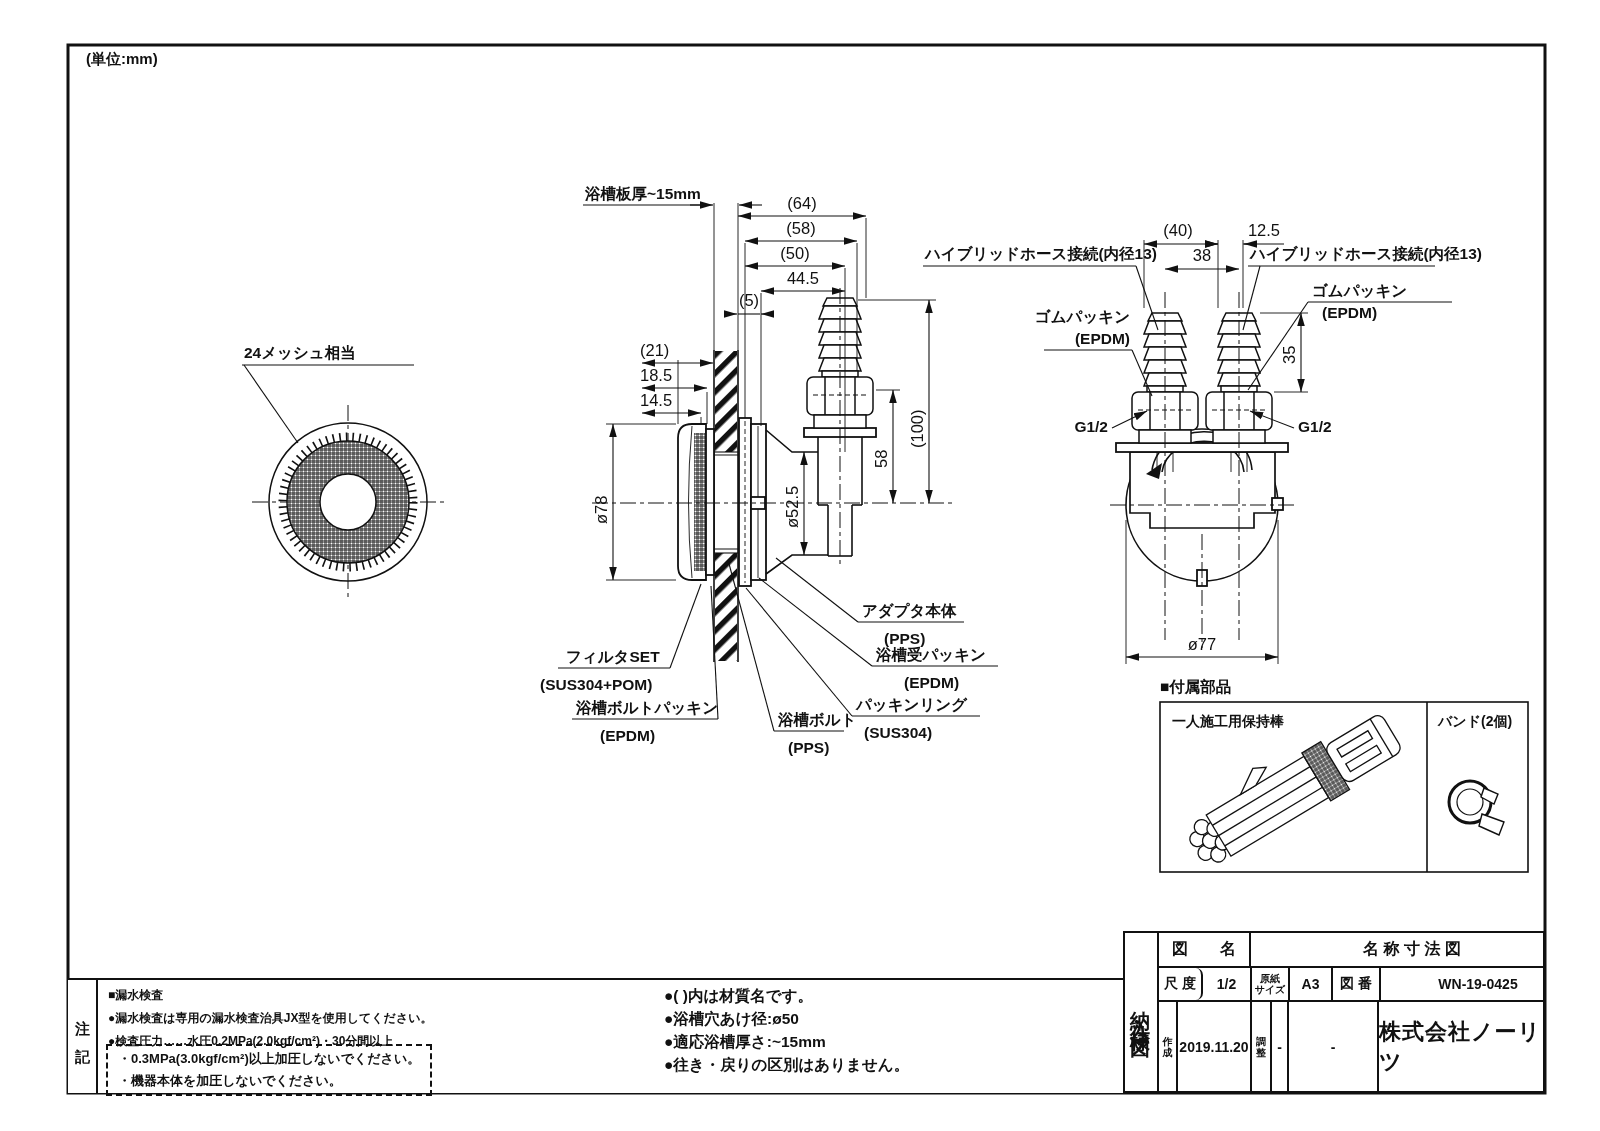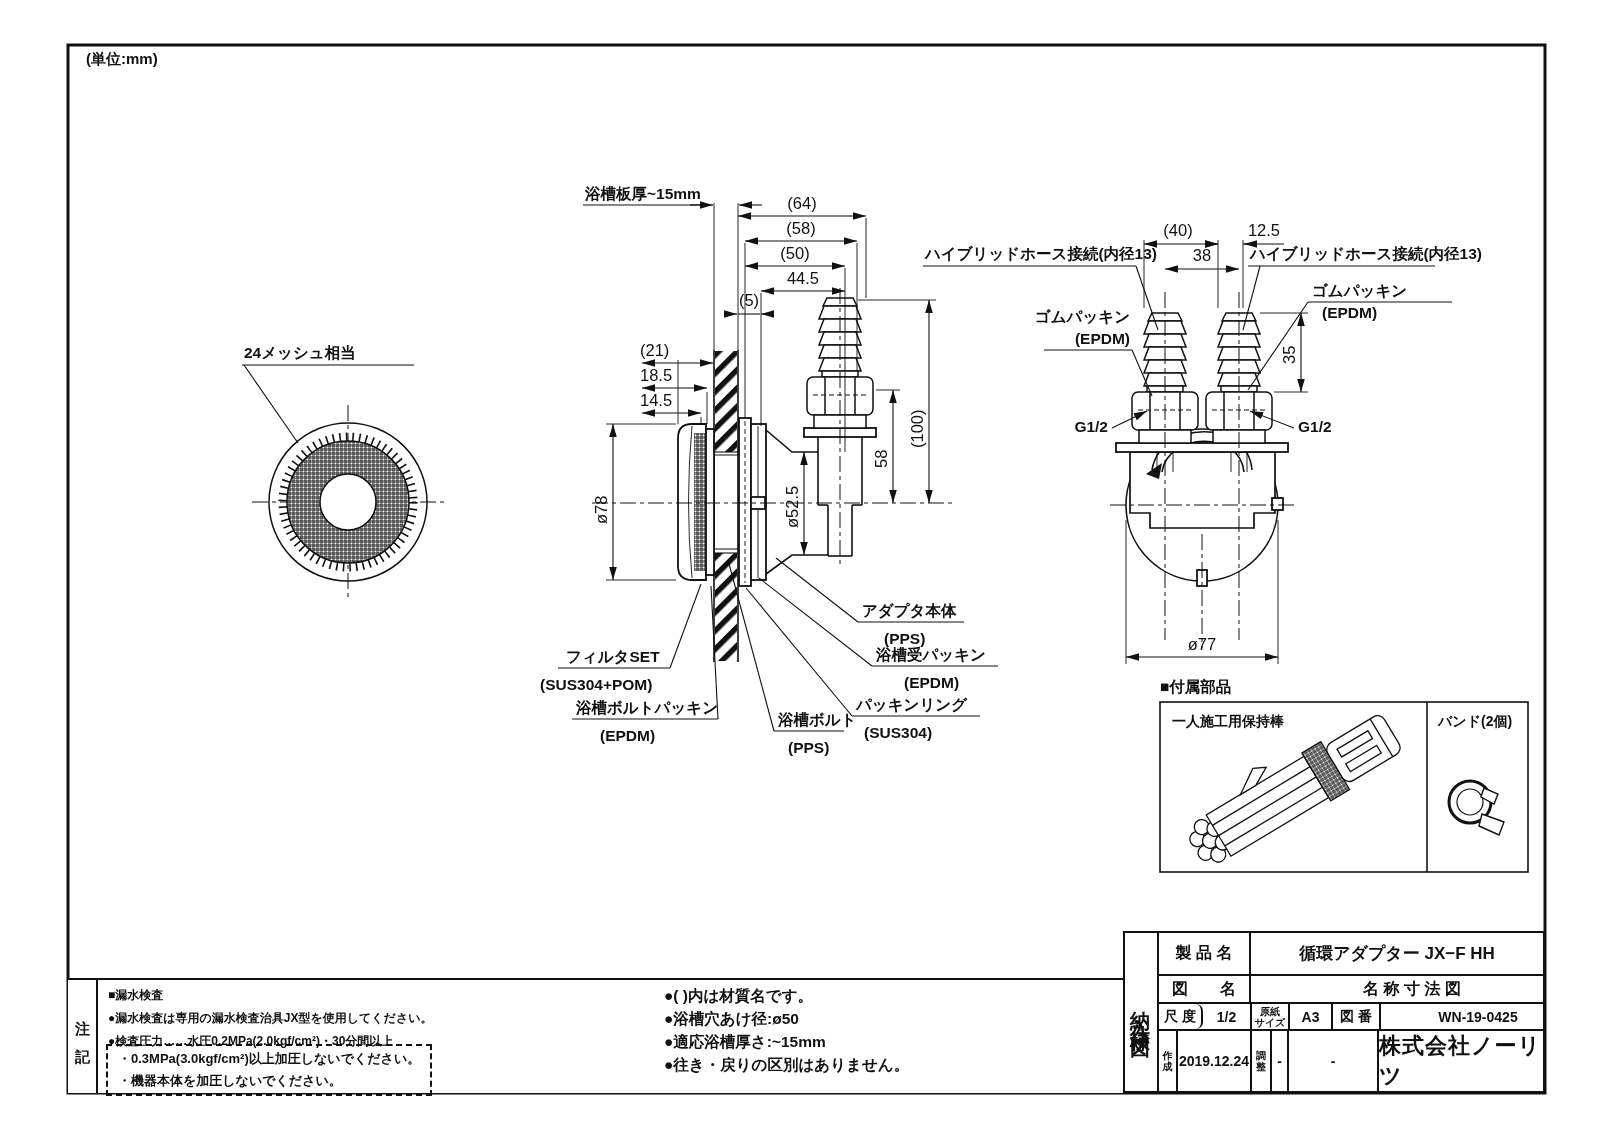"製 品 名" div.tb-row { html: <div> <div>製 品 名</div> <div>循環アダプター JX−F HH</div> </div> -> none }
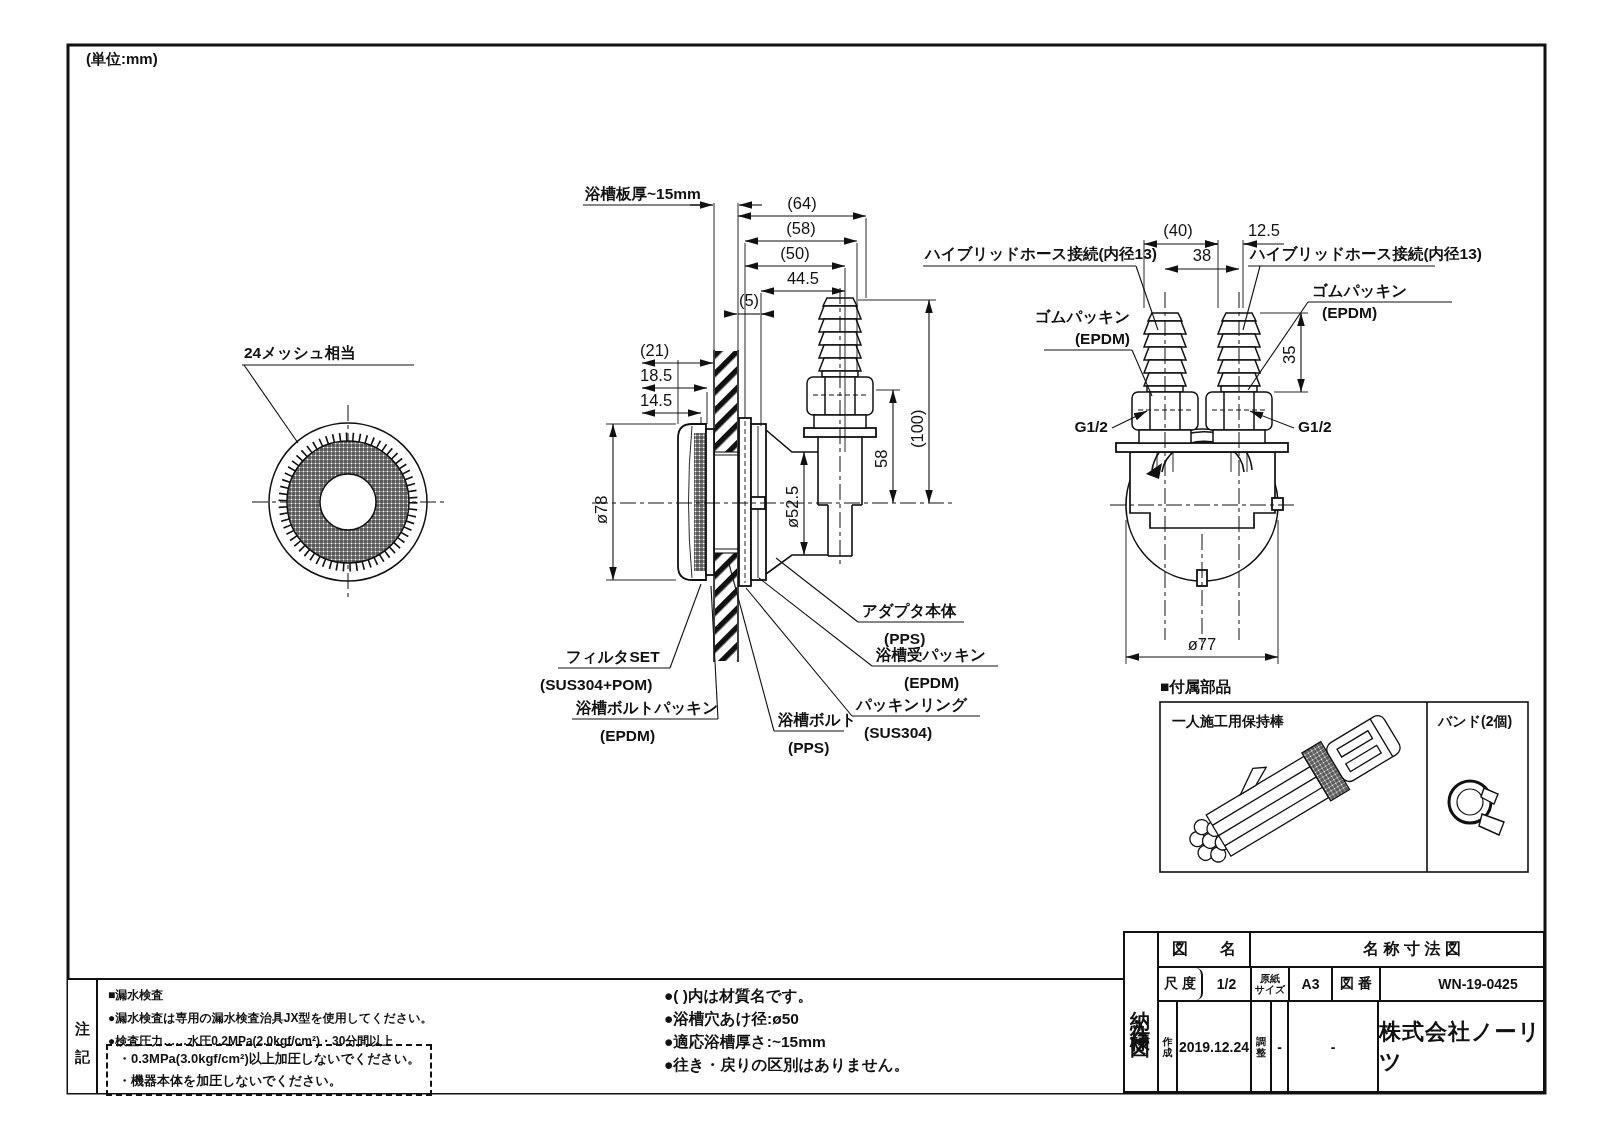"2019.12.24" div.tb-cell { text: 2019.12.24 -> 2019.11.20 }
